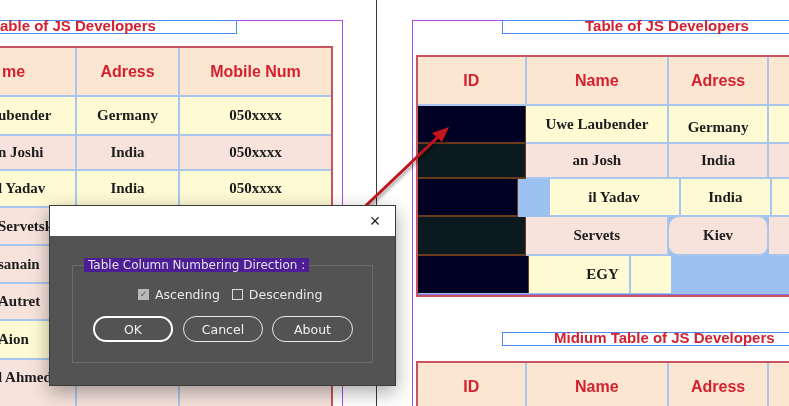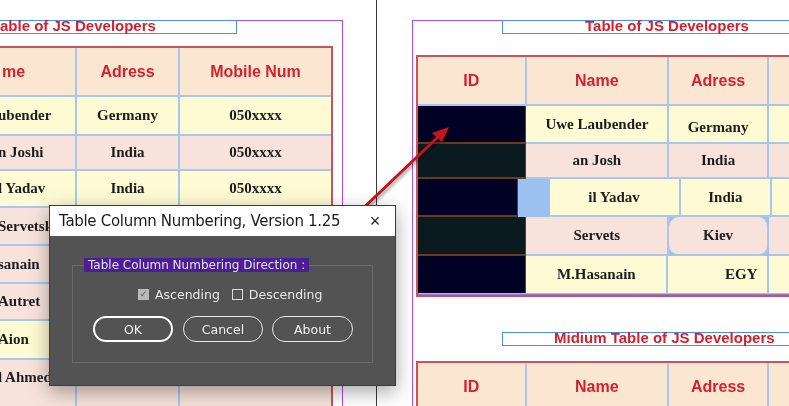"Table Column Numbering, Version 1.25" span.dlg-title { html: <span>Table Column Numbering, Version 1.25</span> -> none }
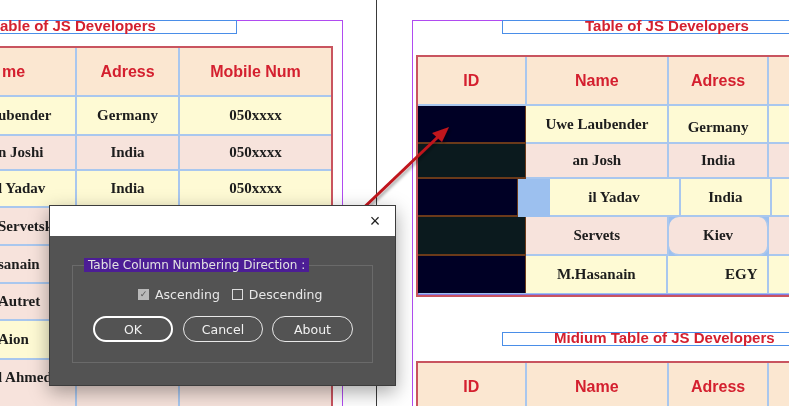"M.Hasanain" div.cell { html: <div>M.Hasanain</div> -> none }
